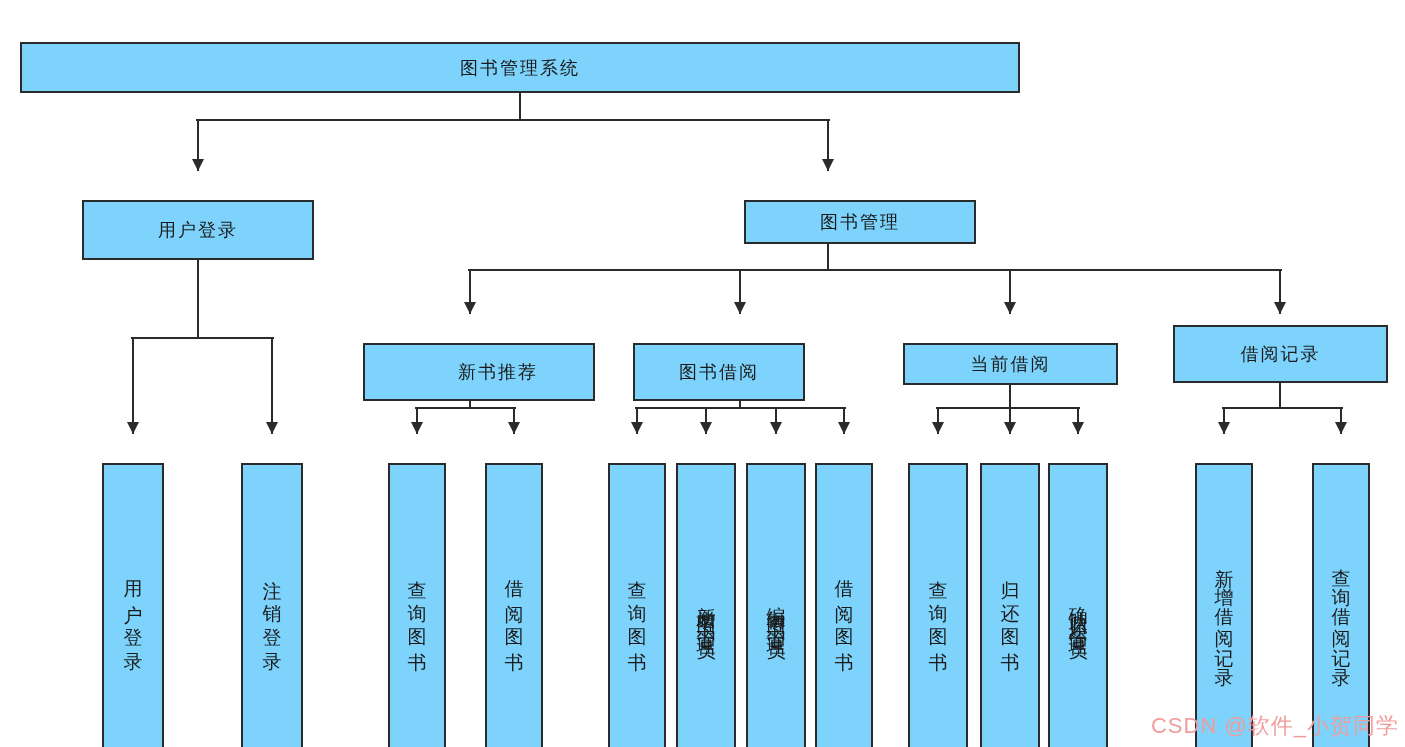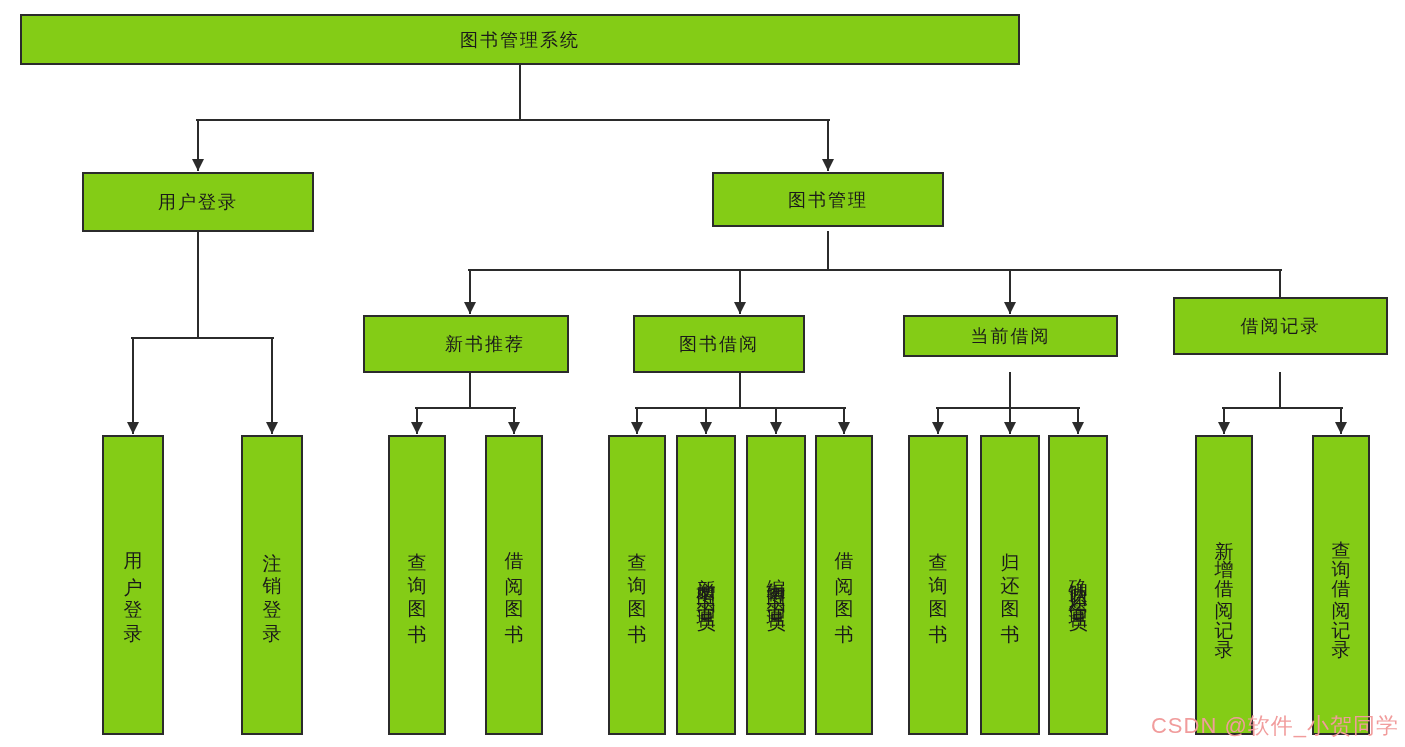"图书管理系统" .box { background: #84cc16 -> #7dd3fc; margin-top: none -> 28px }
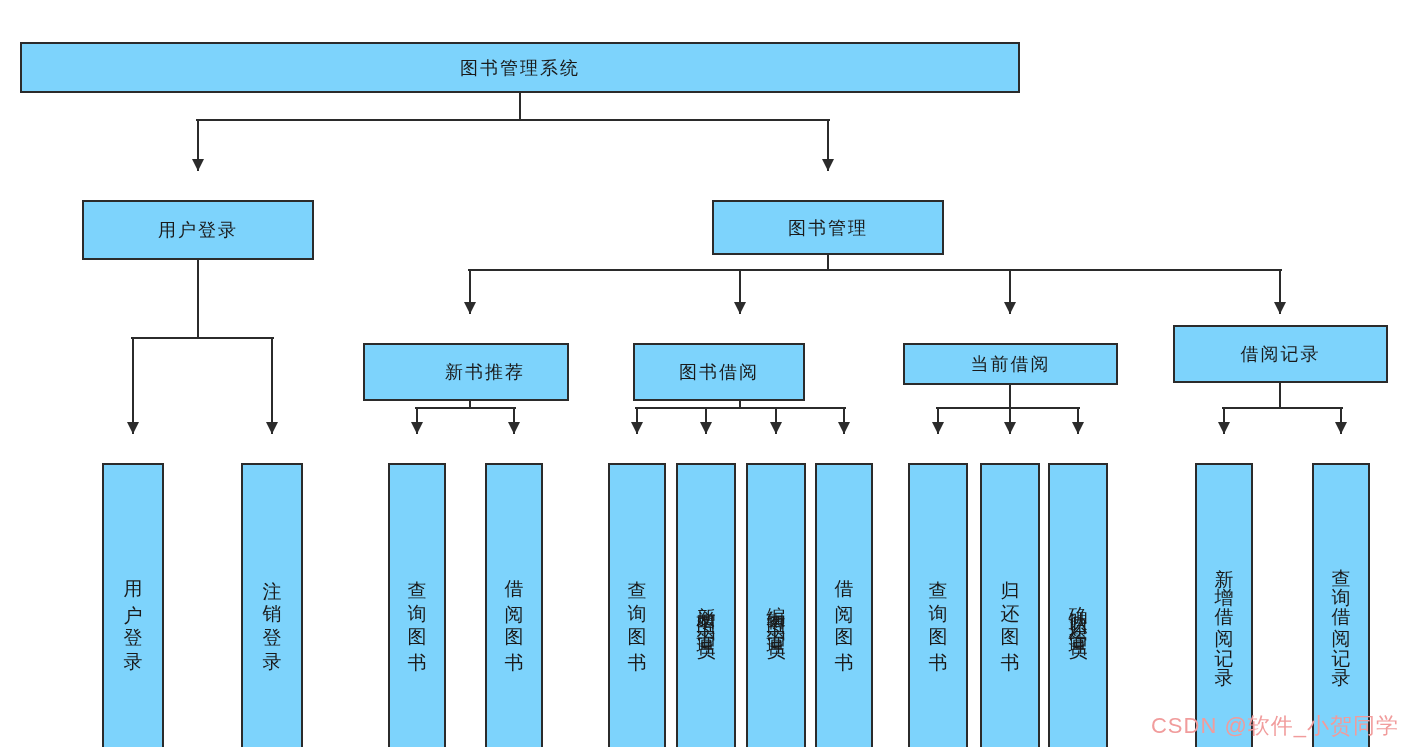"图书管理" div.box { height: 55px -> 44px; left: 712px -> 744px }
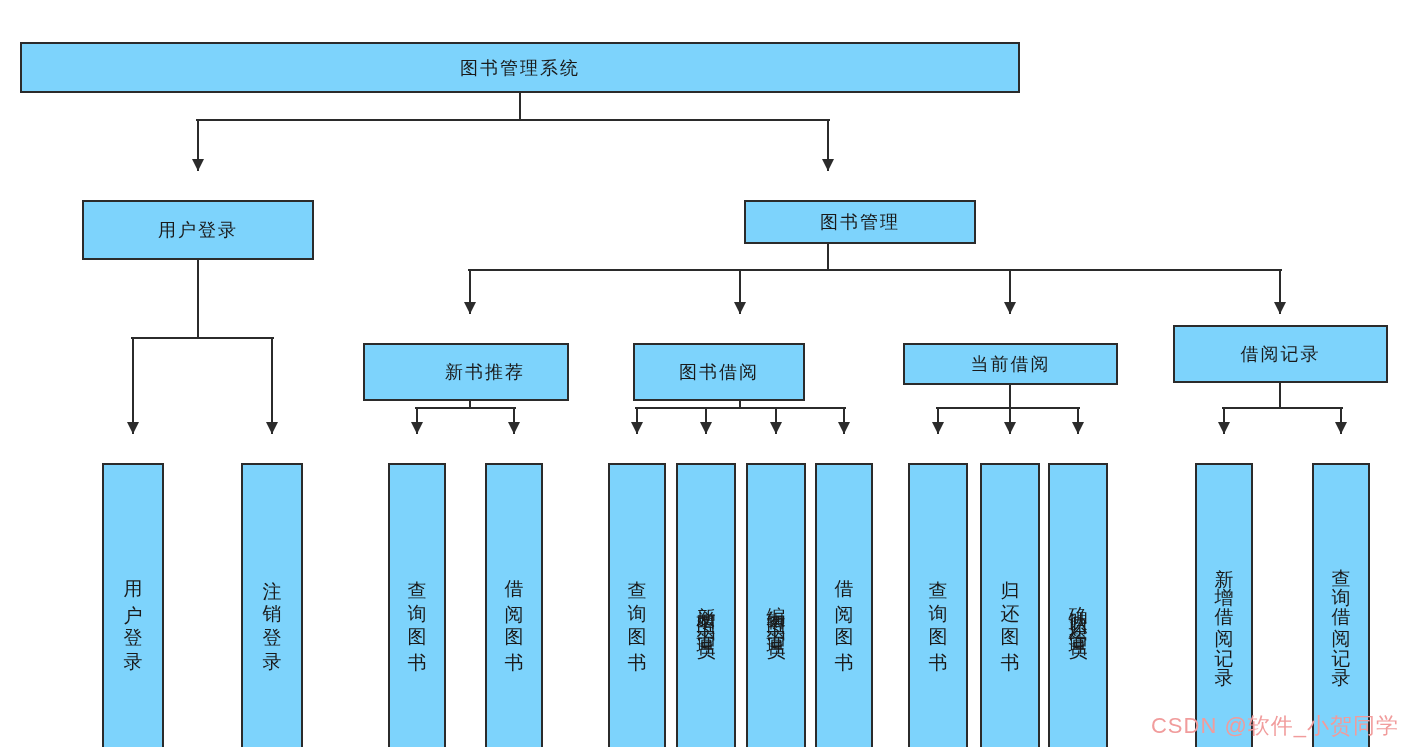"新书推荐" div.box { width: 206px -> 232px }
